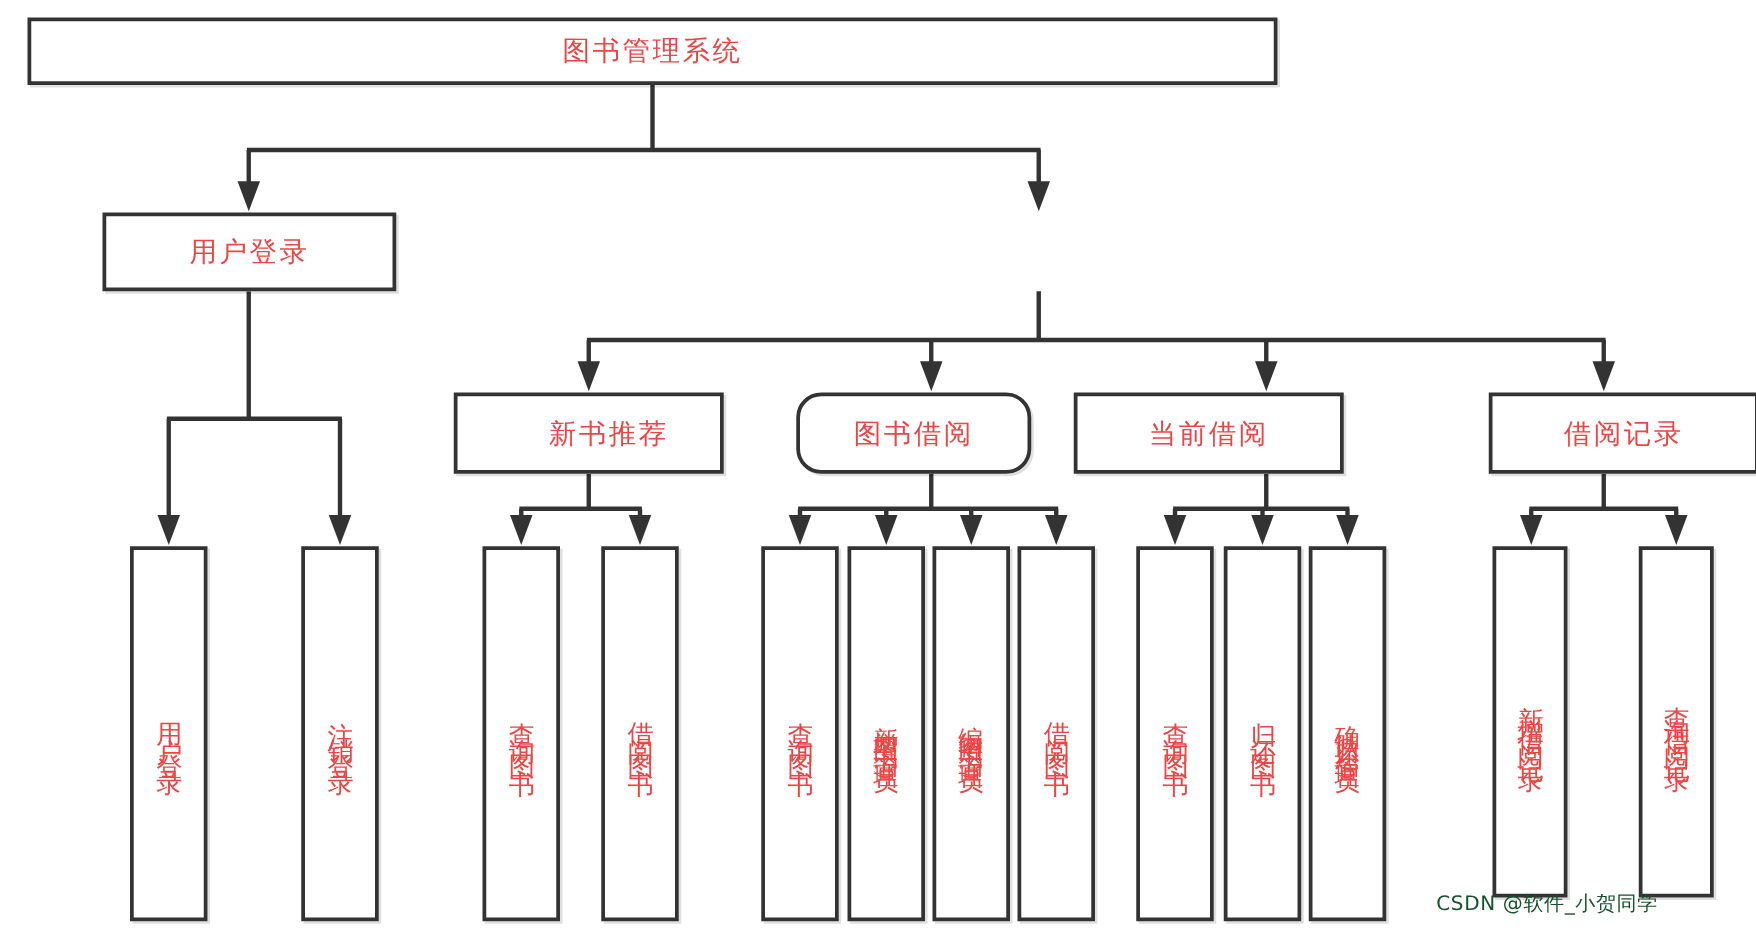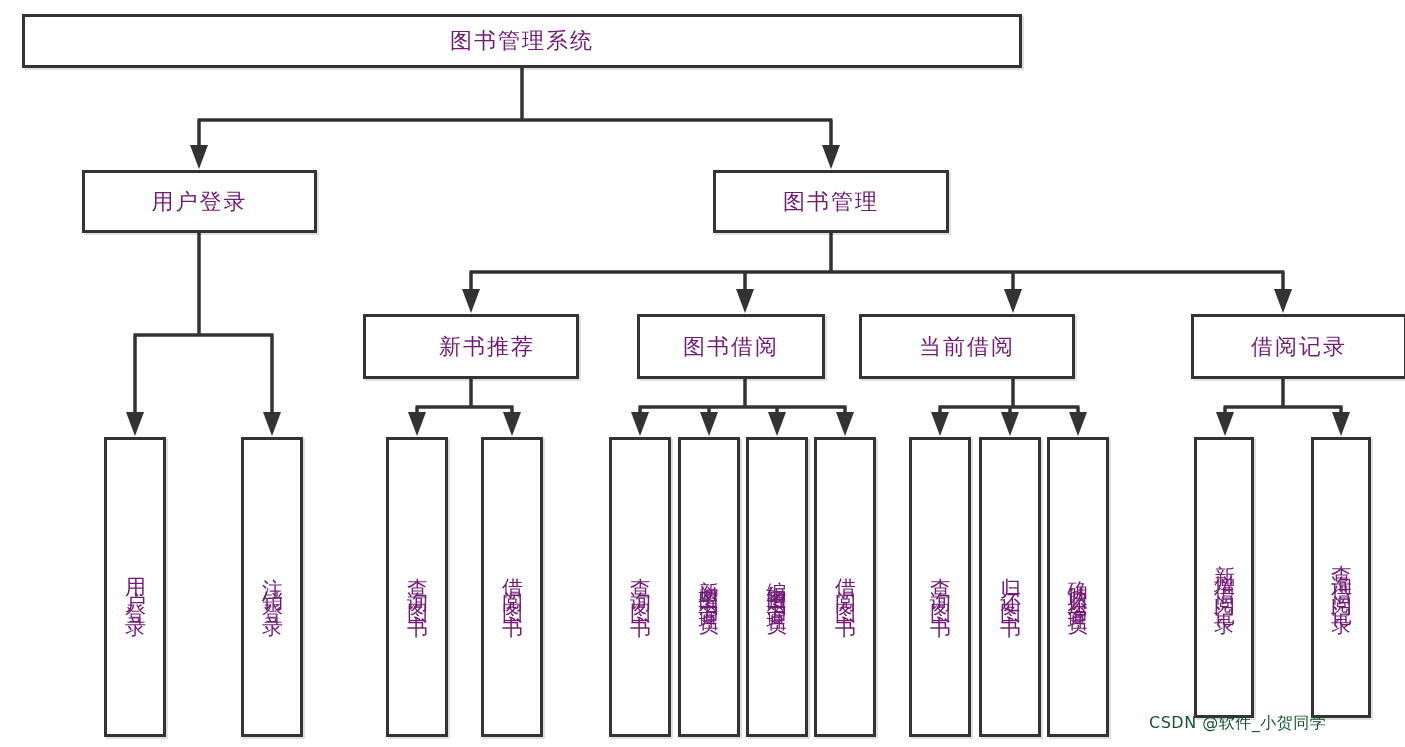"图书管理系统" .node { color: #701a75 -> #ef4444 }
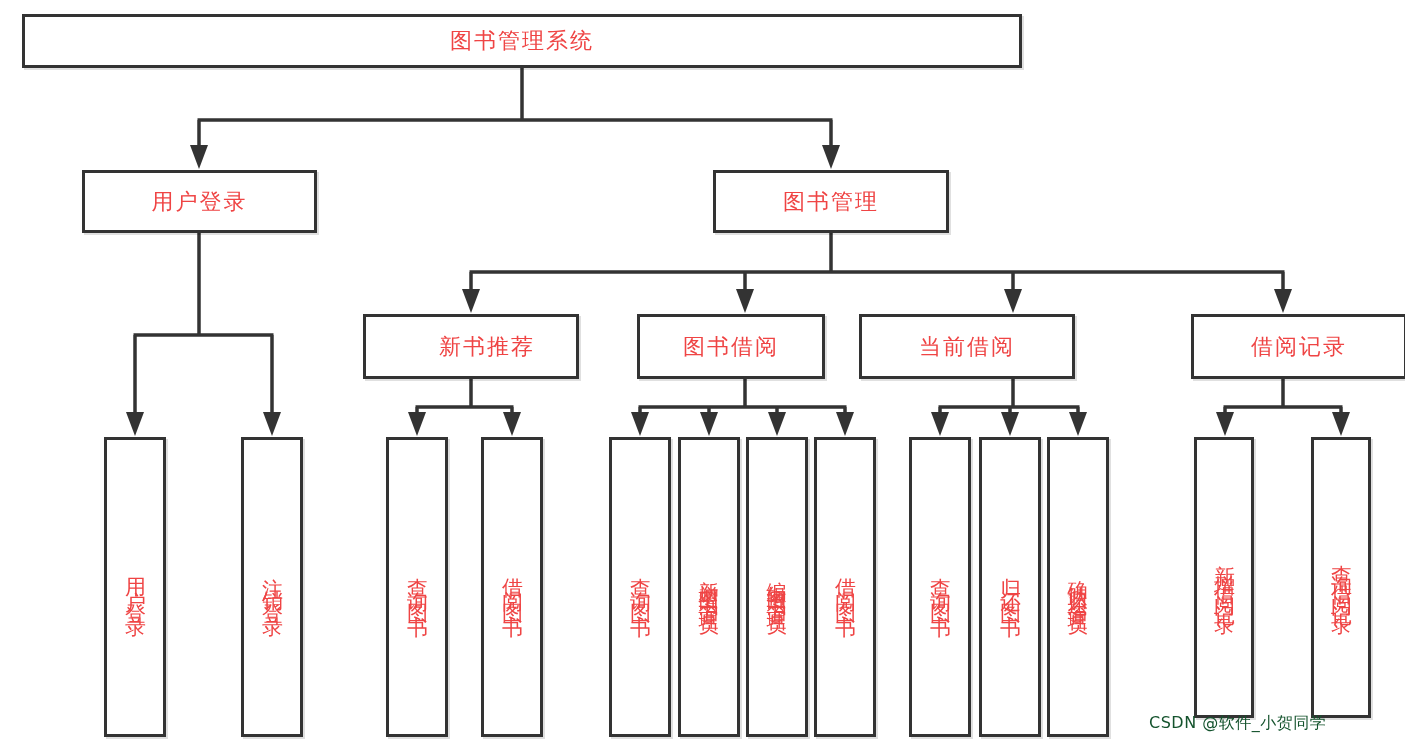"图书管理" div.node { html: <div>图书管理</div> -> none }
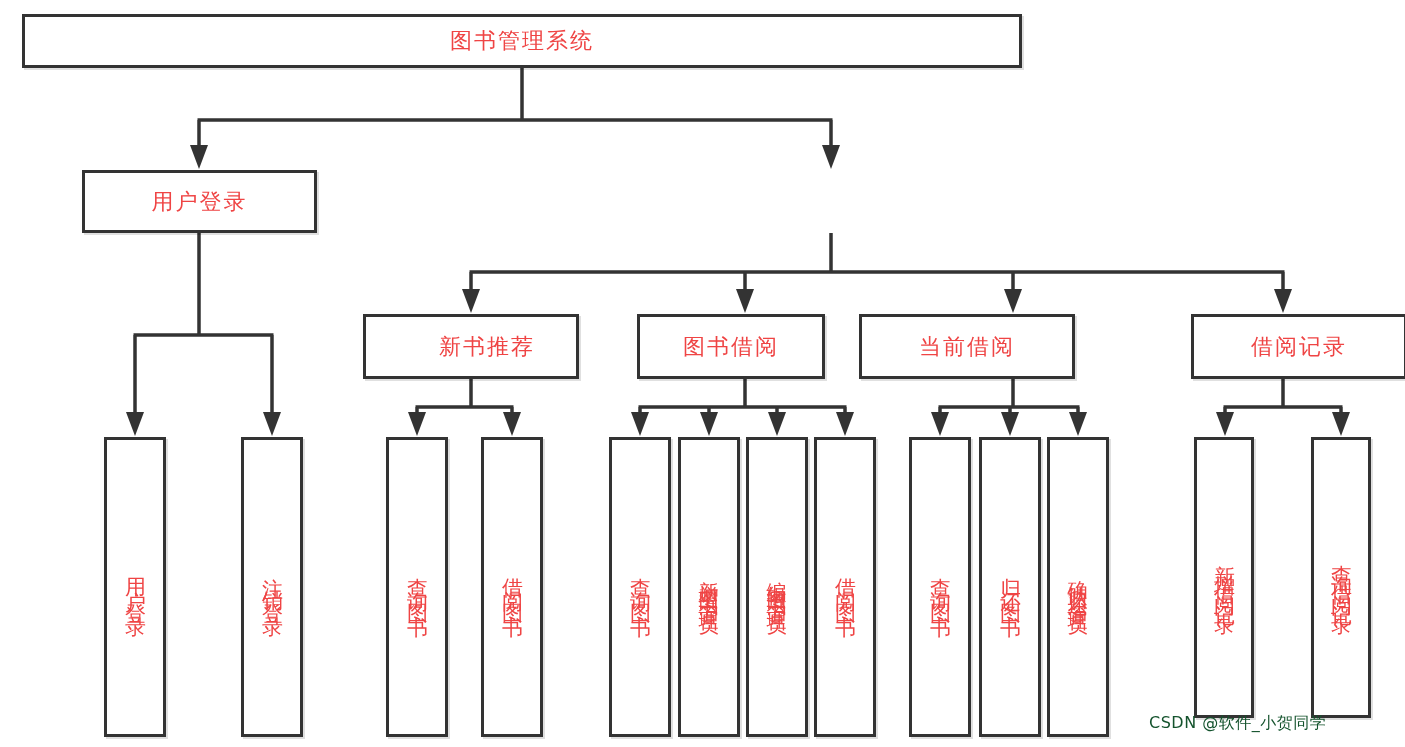"图书借阅" div.node { border-radius: none -> 20px }
